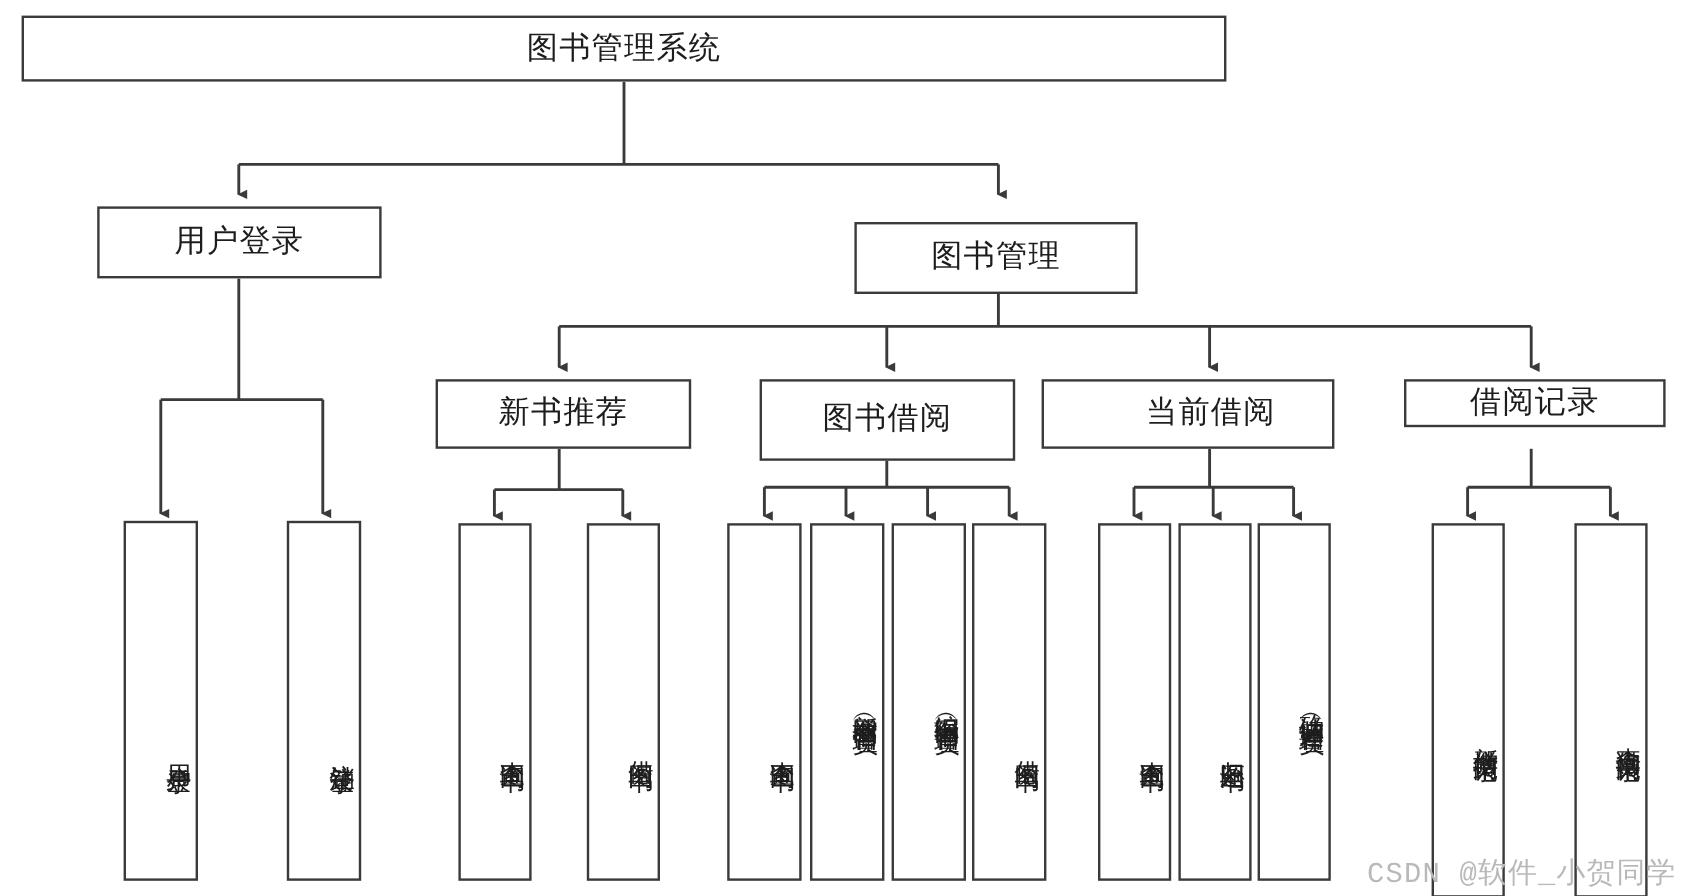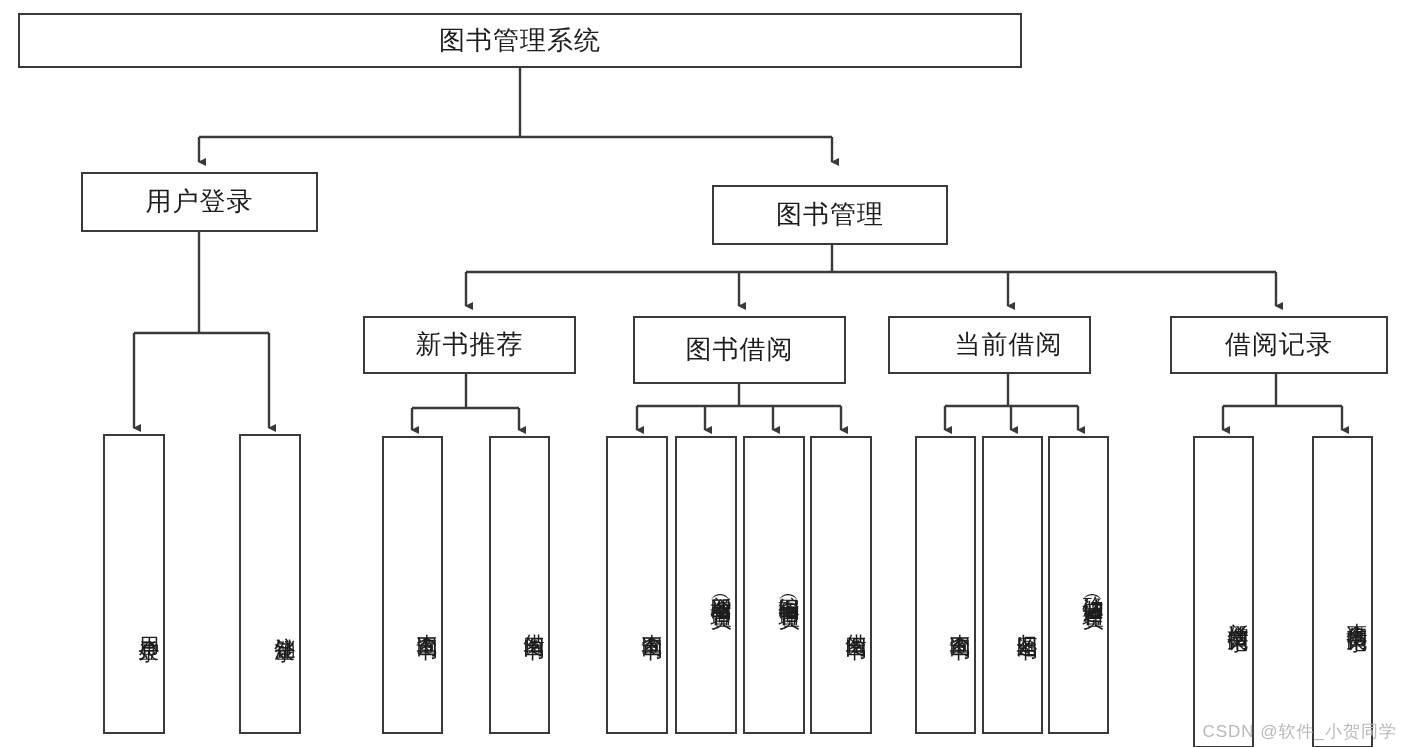"当前借阅" div.node { left: 888px -> 868px; width: 203px -> 244px }
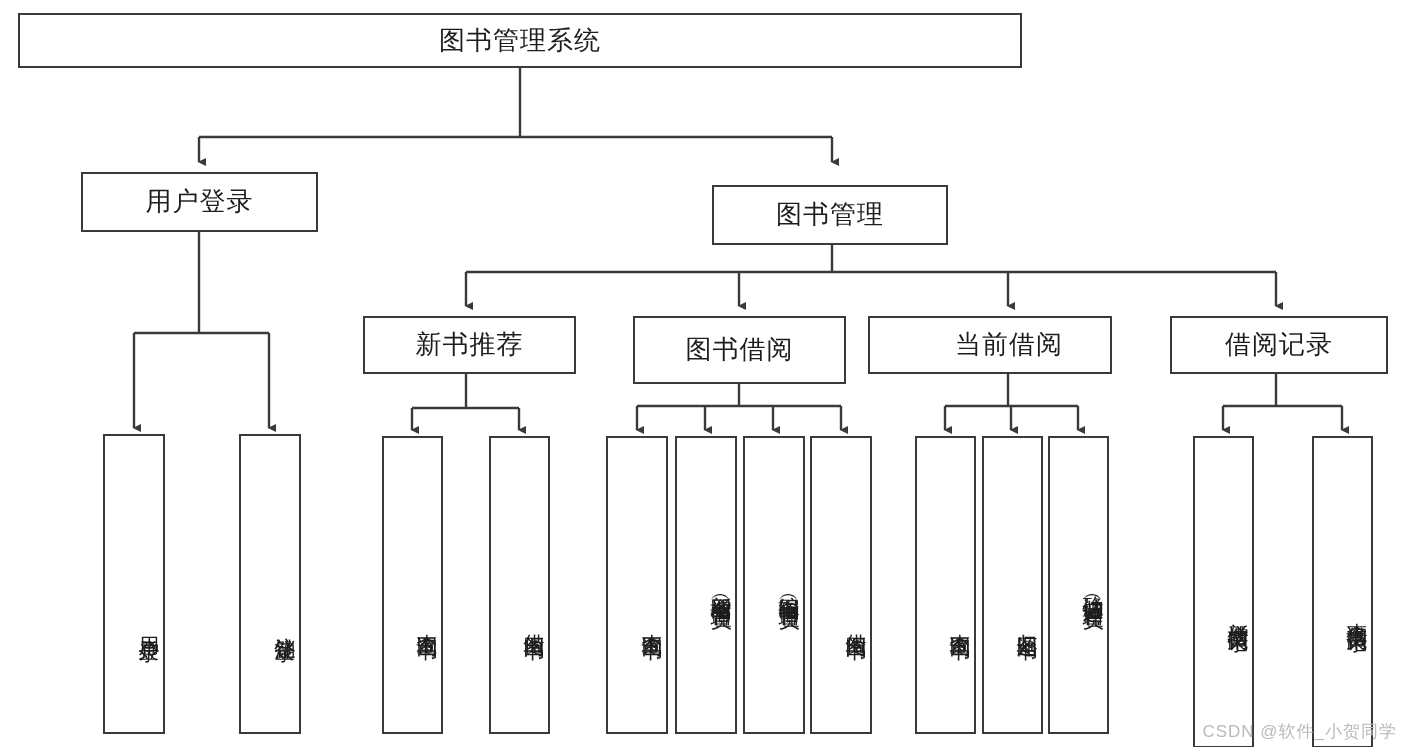"借阅记录" div.node { height: 58px -> 40px }
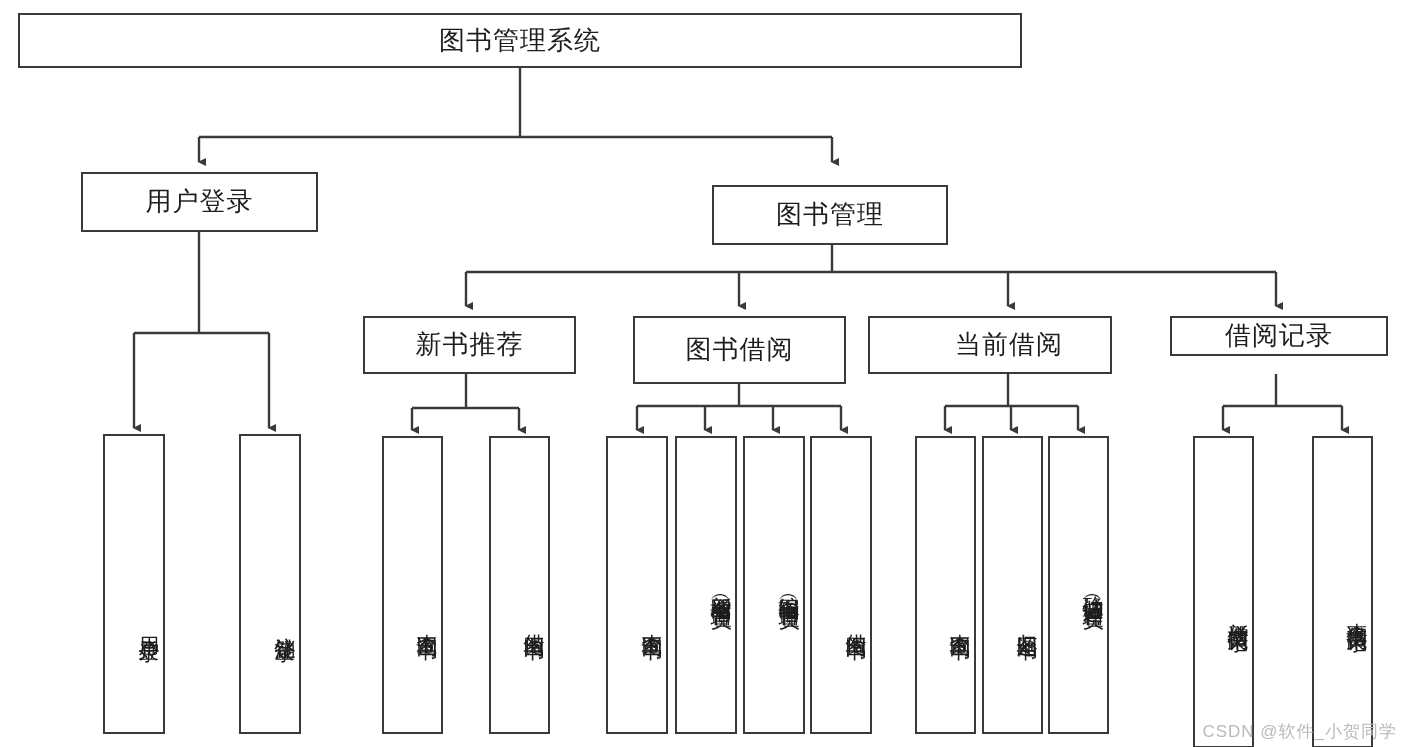"CSDN @软件_小贺同学" .watermark { font-family: Liberation Sans, sans-serif -> Liberation Mono, monospace; font-size: 17px -> 24px }
